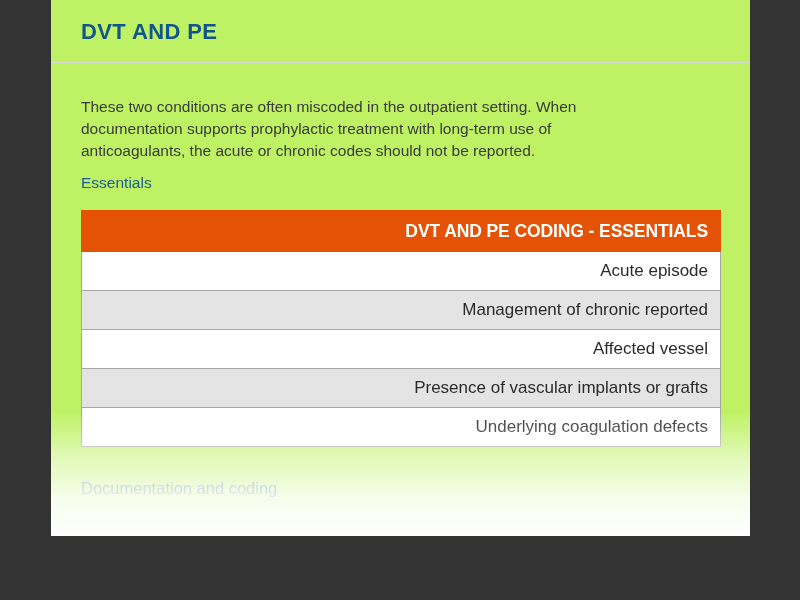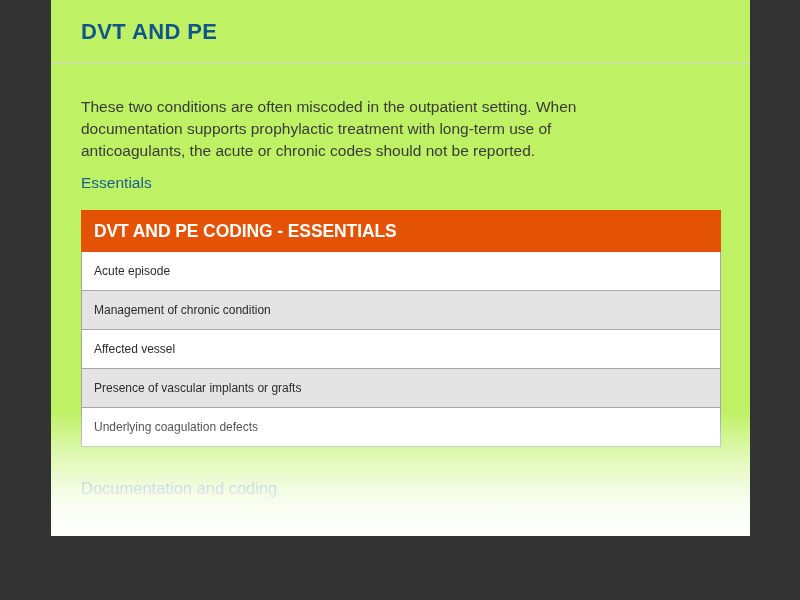"DVT AND PE CODING -" .essentials-table th, .essentials-table td { text-align: left -> right }
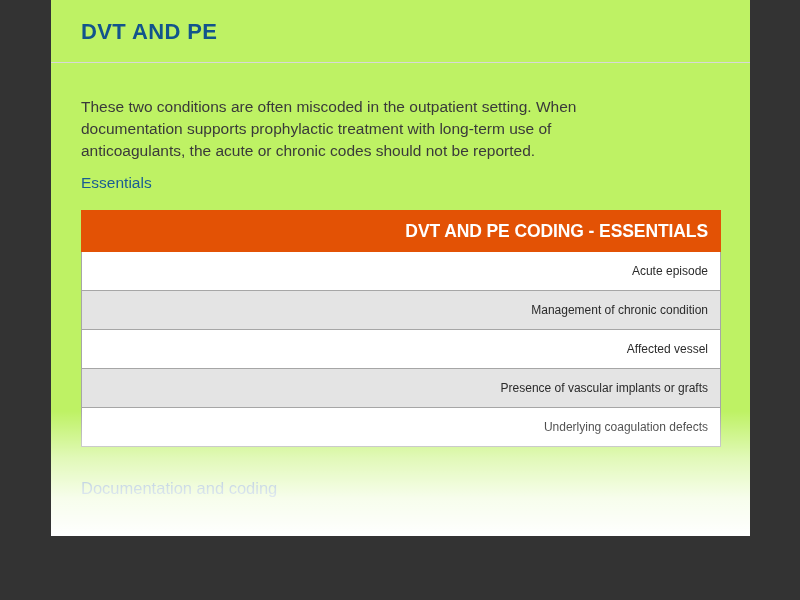"Acute episode" .essentials-table tbody td { font-size: 12px -> 17px }
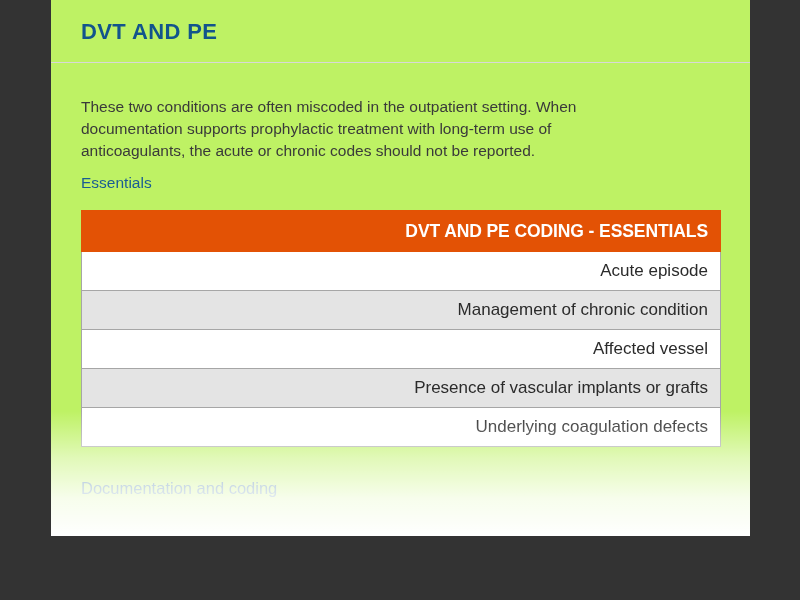"Management of chronic condition" td { text: condition -> reported }
